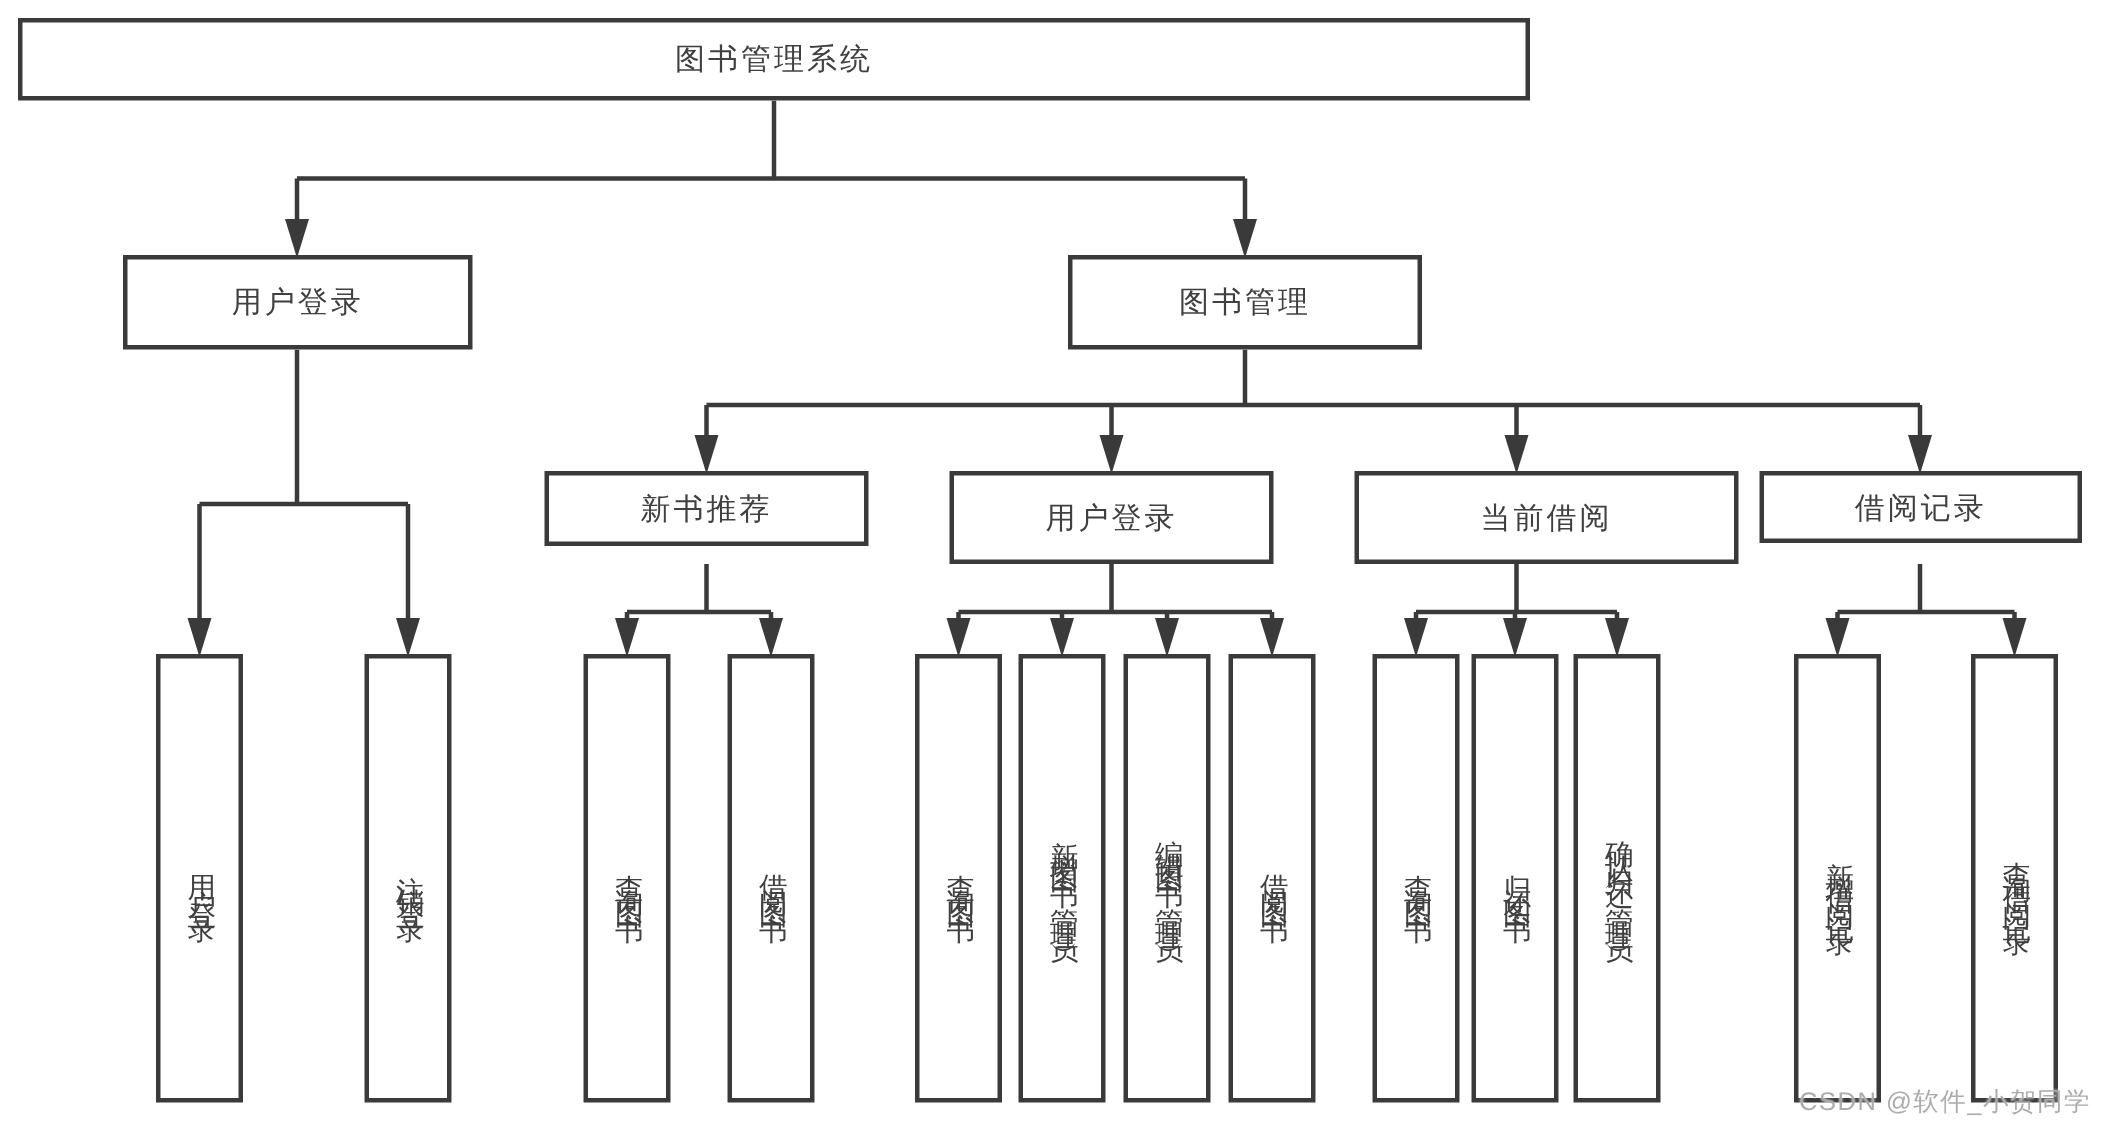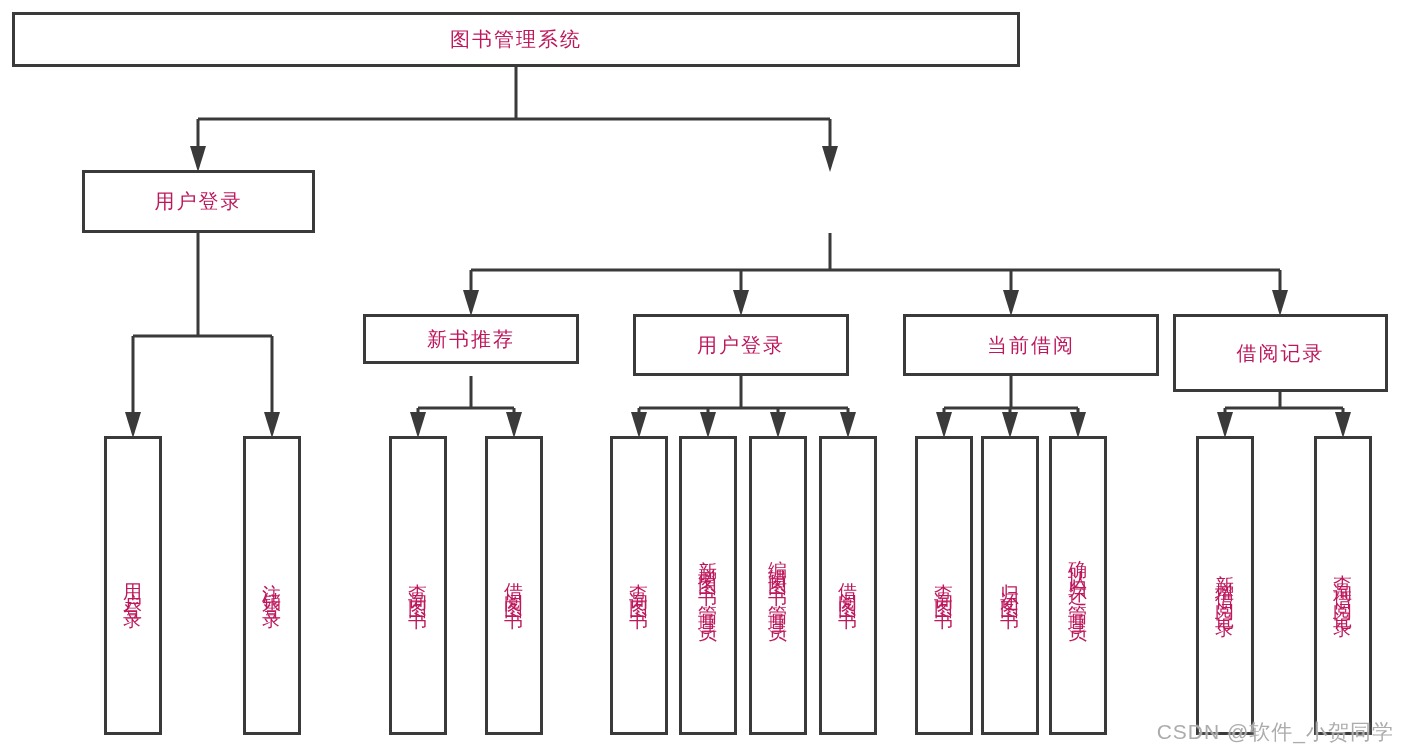"图书管理系统" .box { color: #be185d -> #404040; font-family: none -> Liberation Mono, monospace }
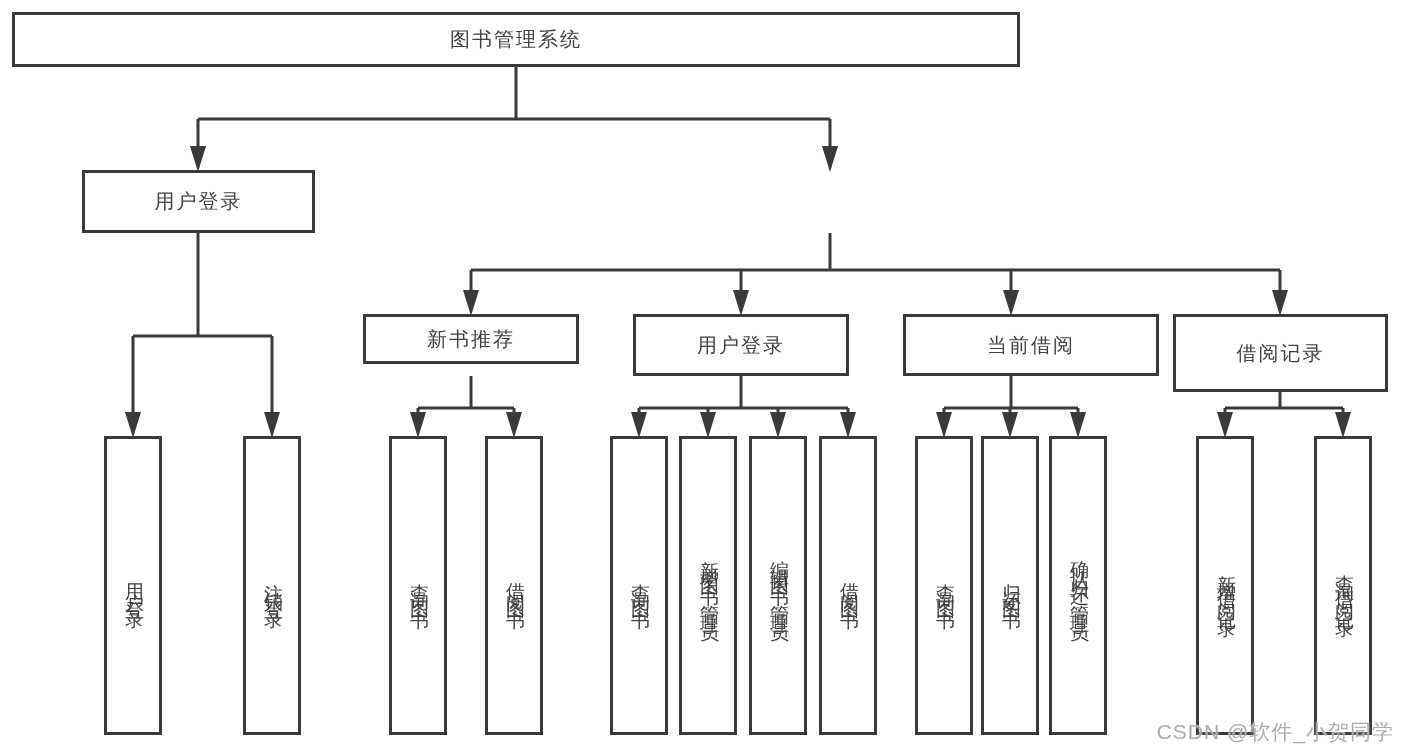"图书管理" div.box { html: none -> <div> <span>图书管理</span> </div> }
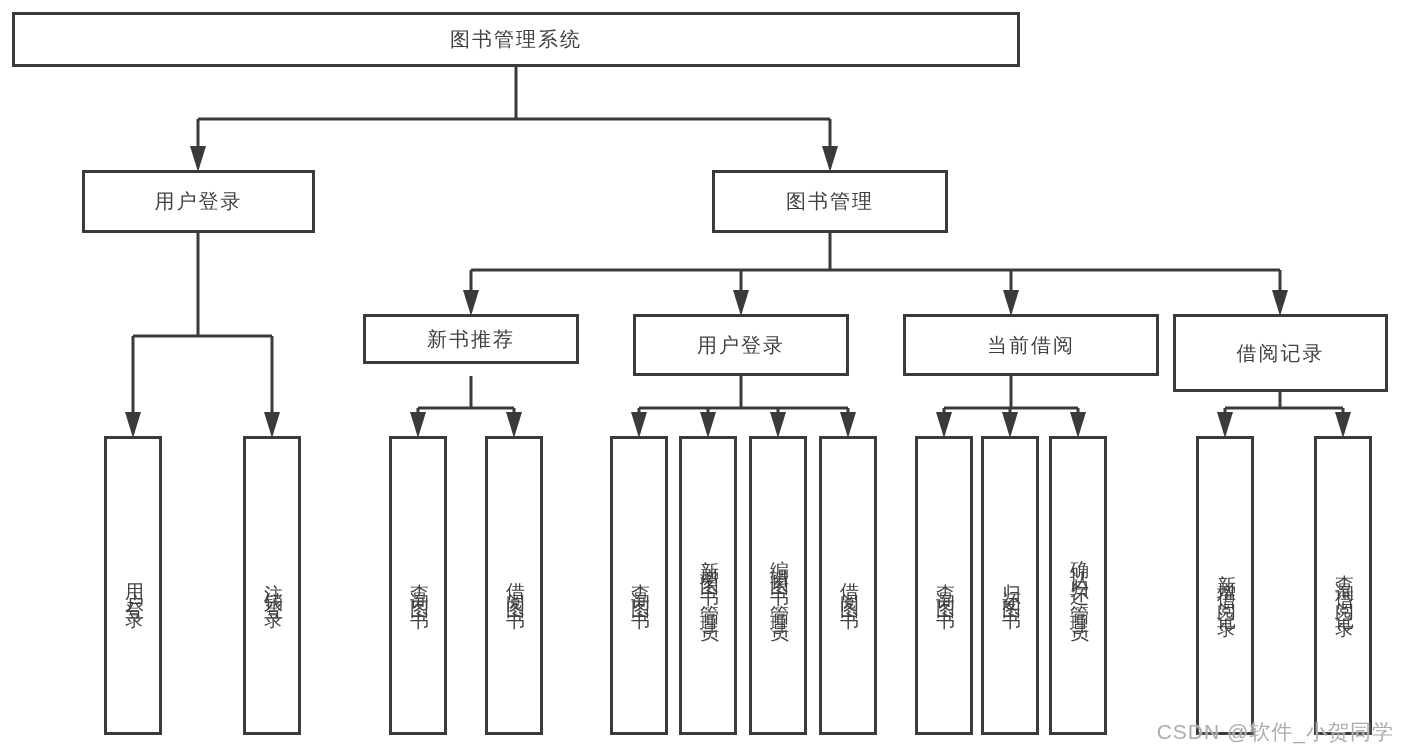"借阅记录" div.box { height: 78px -> 48px }
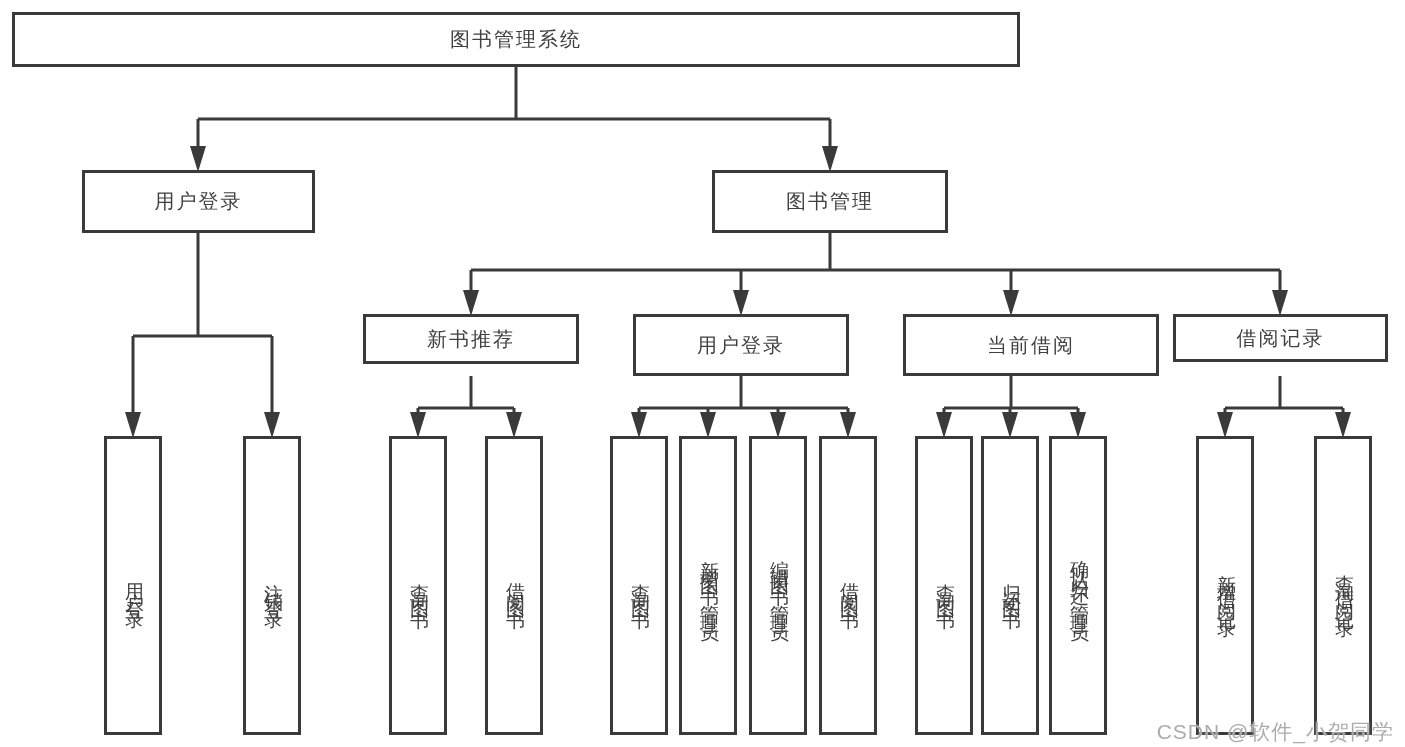"CSDN @软件_小贺同学" .watermark { font-size: 21px -> 17px }
